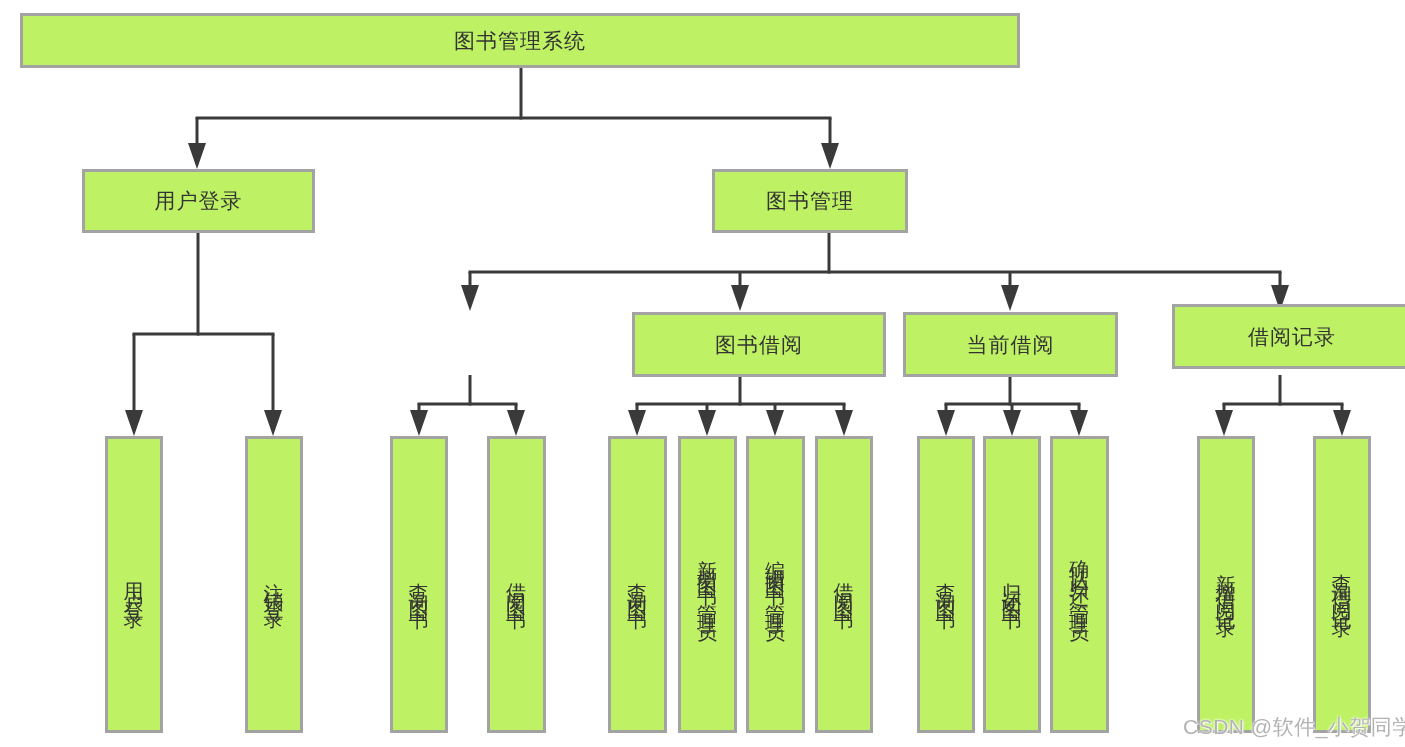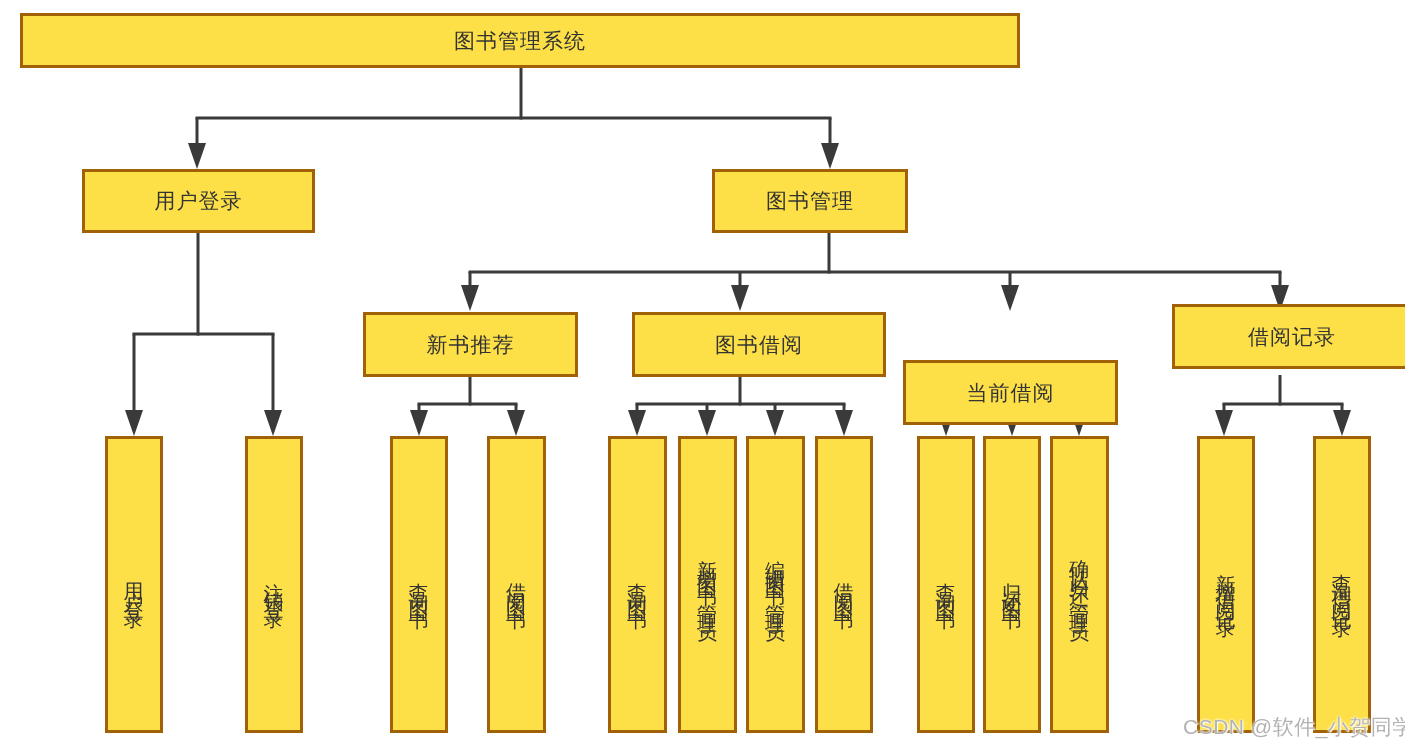"图书管理系统" .node { background: #fde047 -> #bef264; border: 3px solid #a16207 -> 3px solid #a3a3a3 }
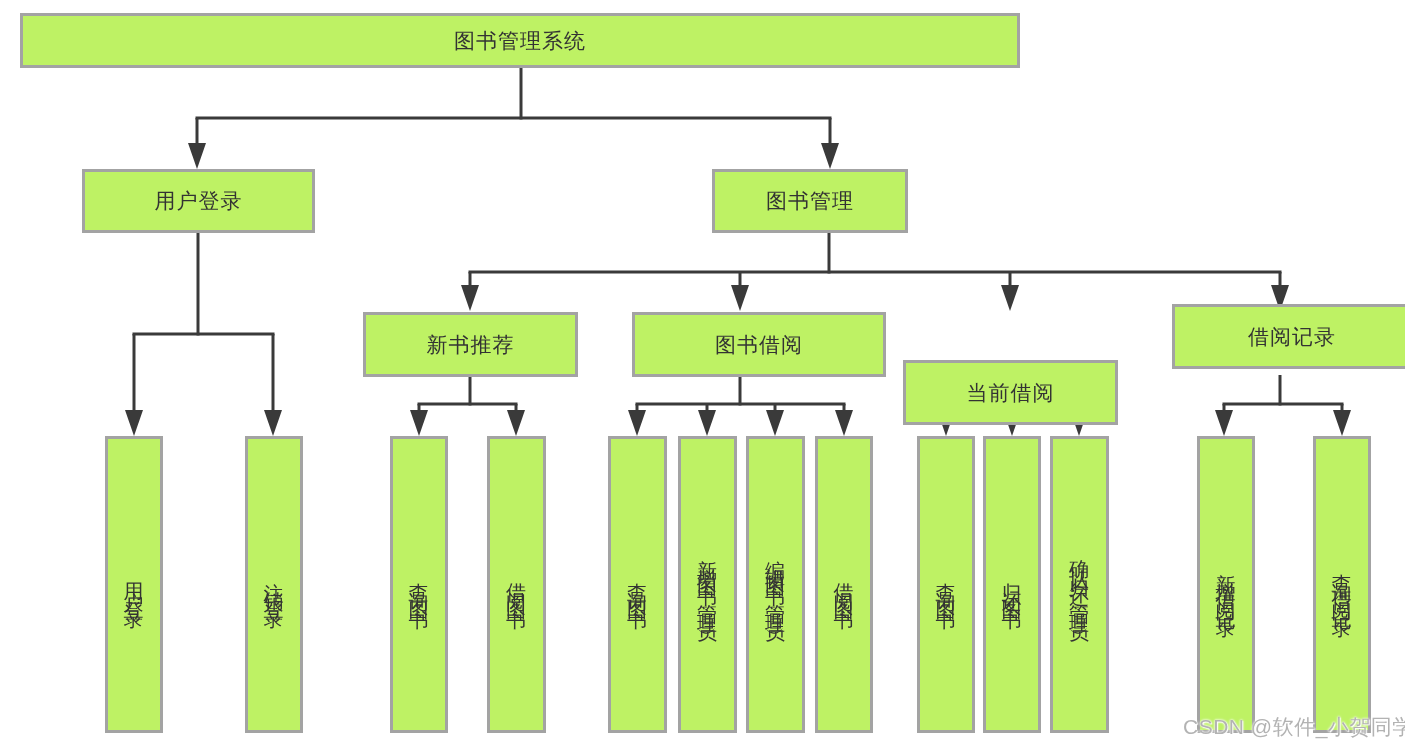"新书推荐" div.node { html: <div>新书推荐</div> -> none }
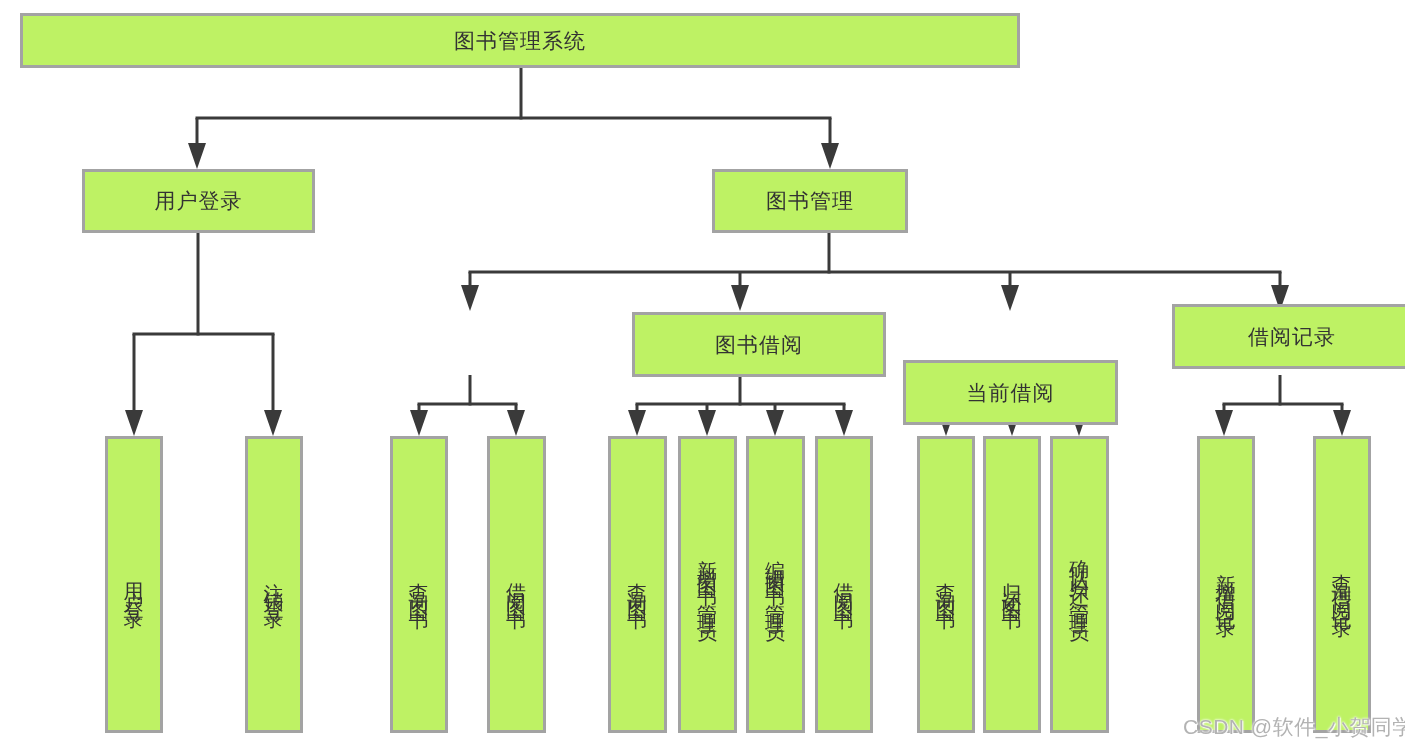"当前借阅" div.node { margin-top: 48px -> none }
